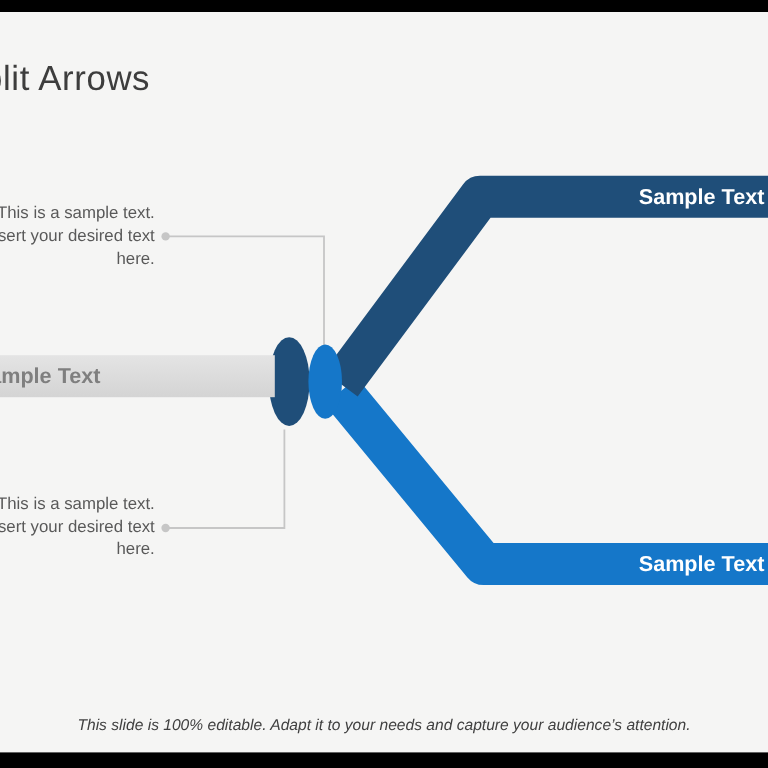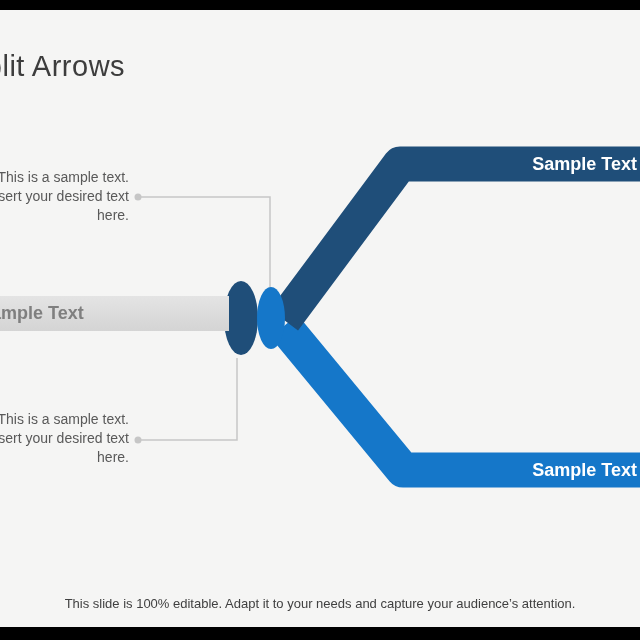"This slide is 100% editable." .footer { font-style: none -> italic }
